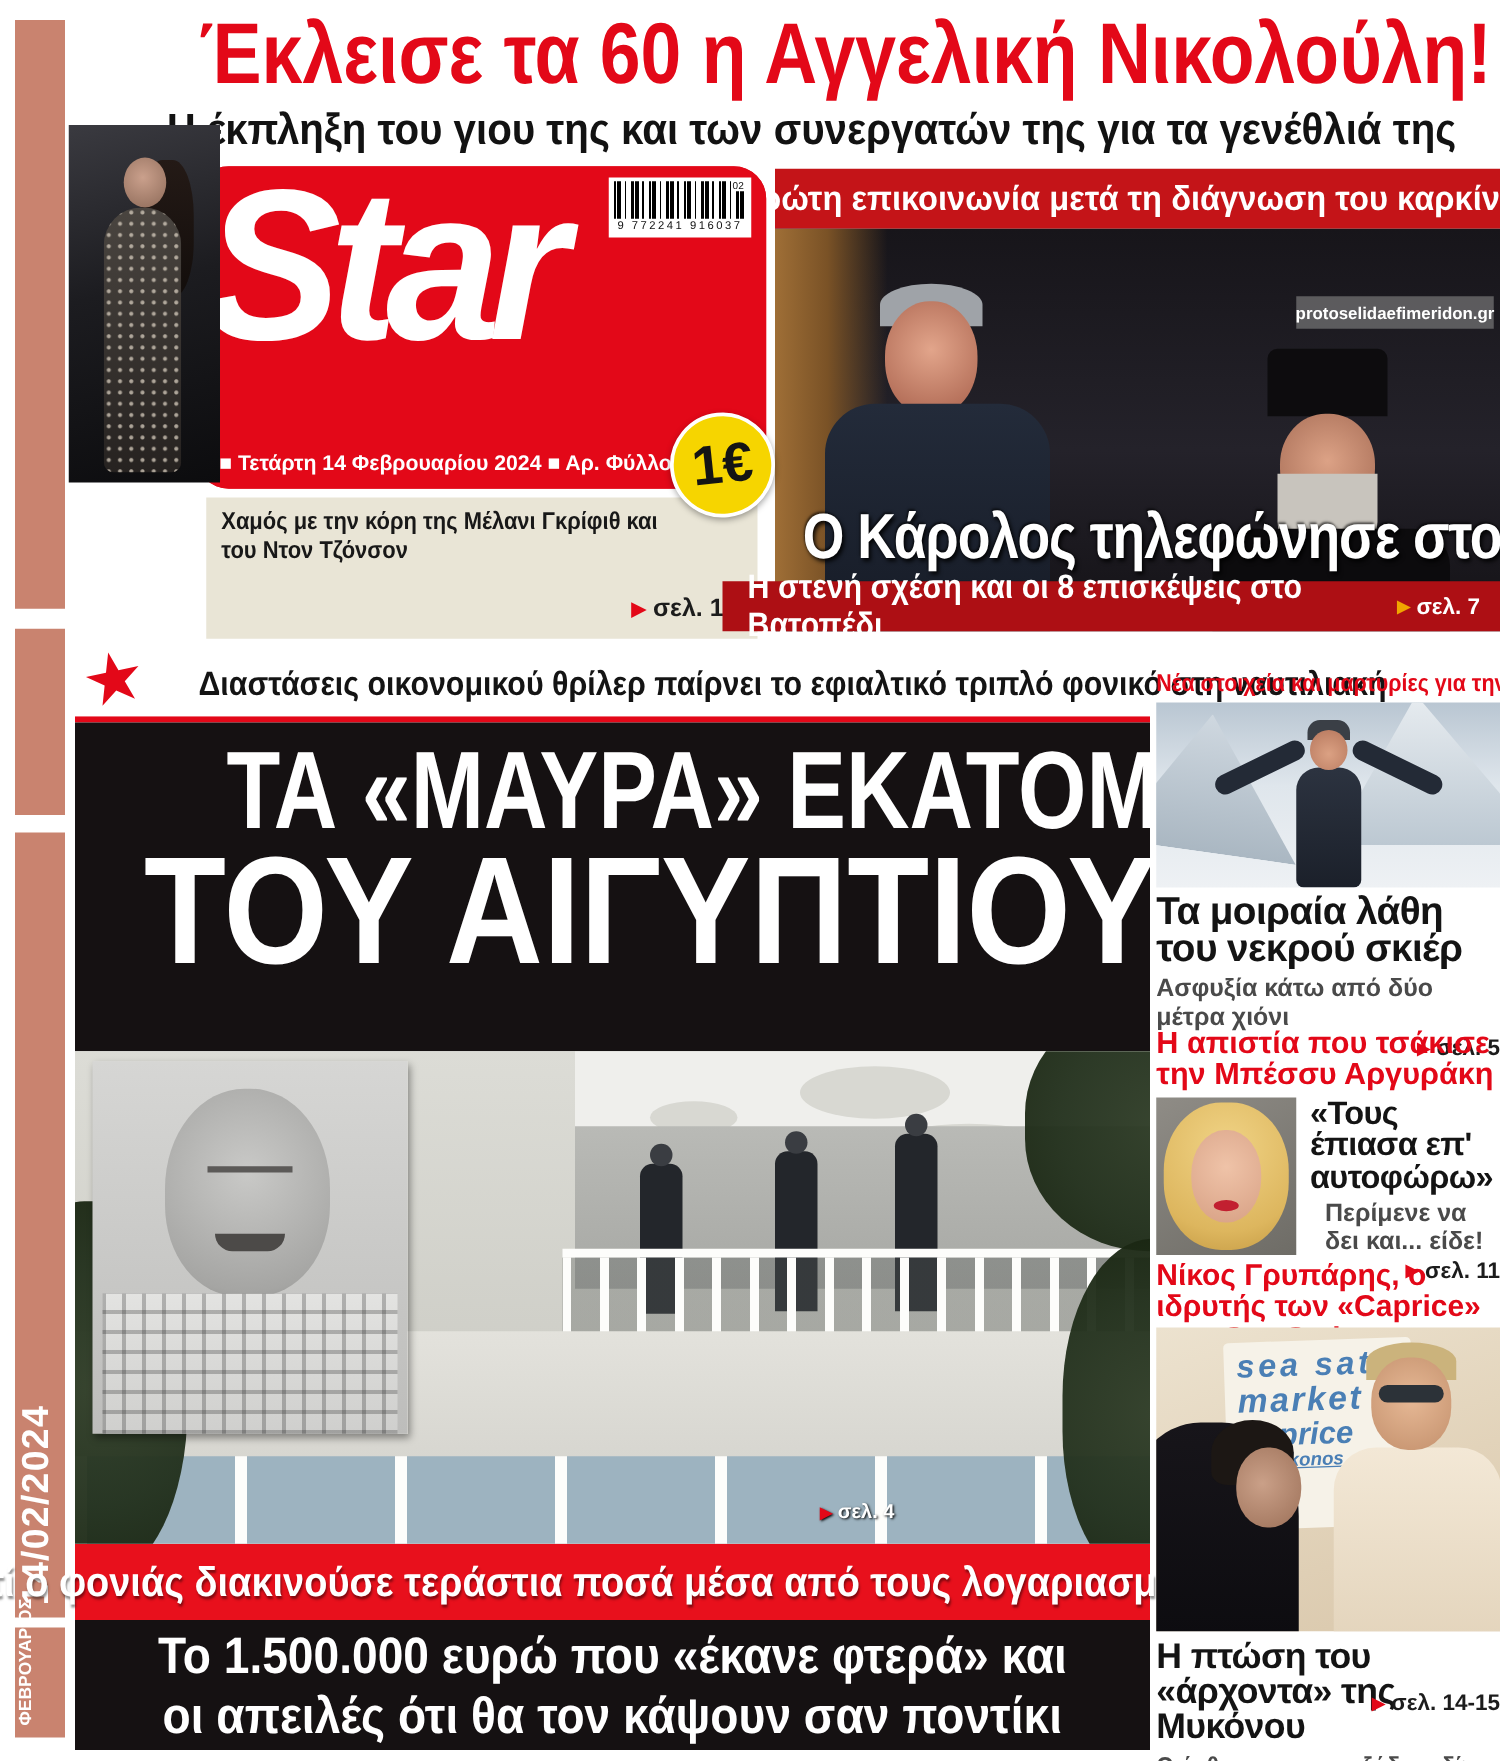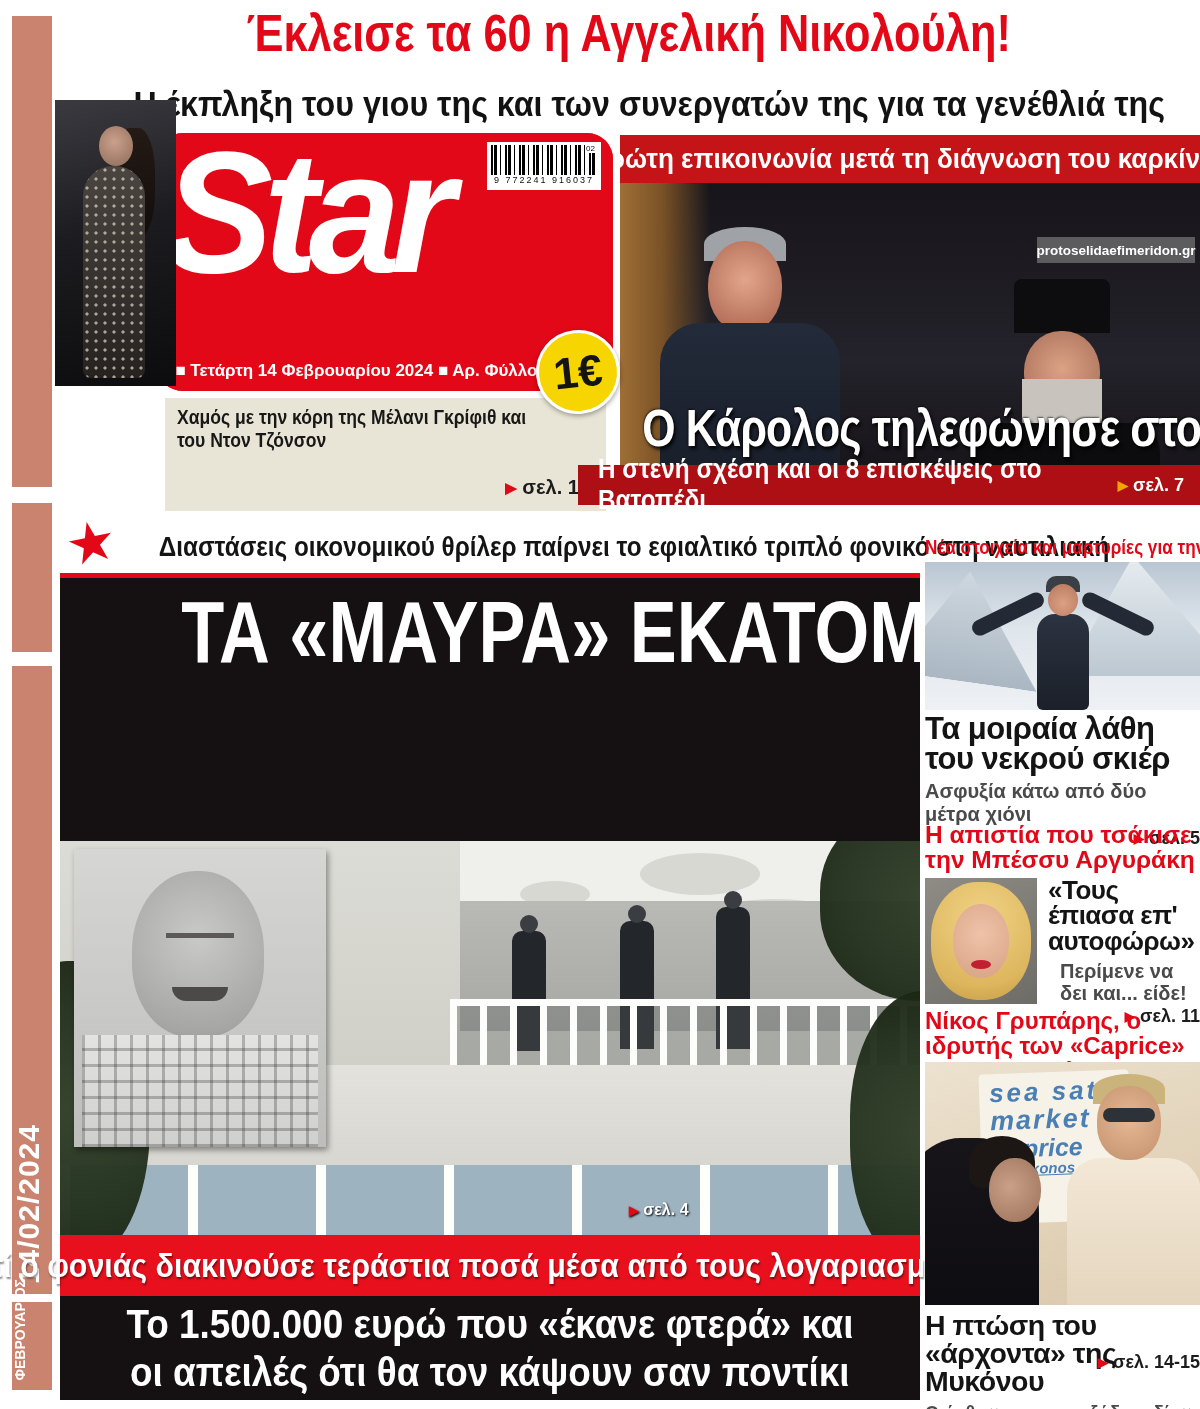"Έκλεισε τα 60 η Αγγελική" .top-head { font-size: 51px -> 69px }
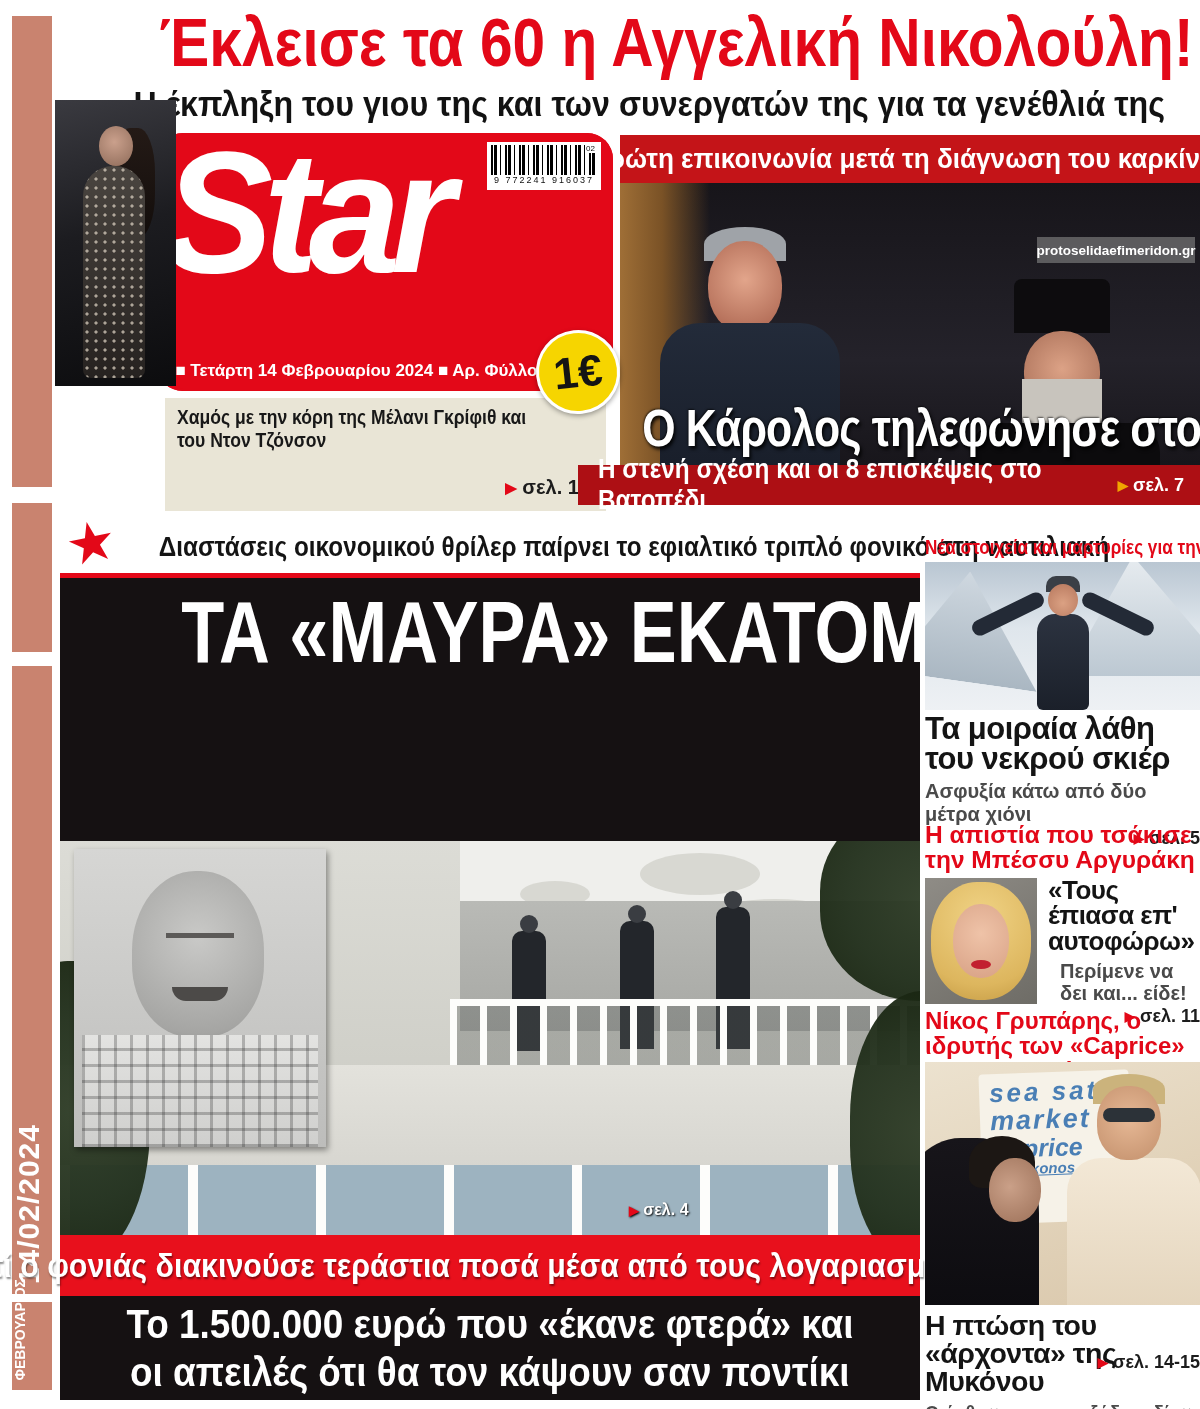"ΤΟΥ ΑΙΓΥΠΤΙΟΥ" div.l2 { html: none -> <div><span>ΤΟΥ ΑΙΓΥΠΤΙΟΥ</span></div> }
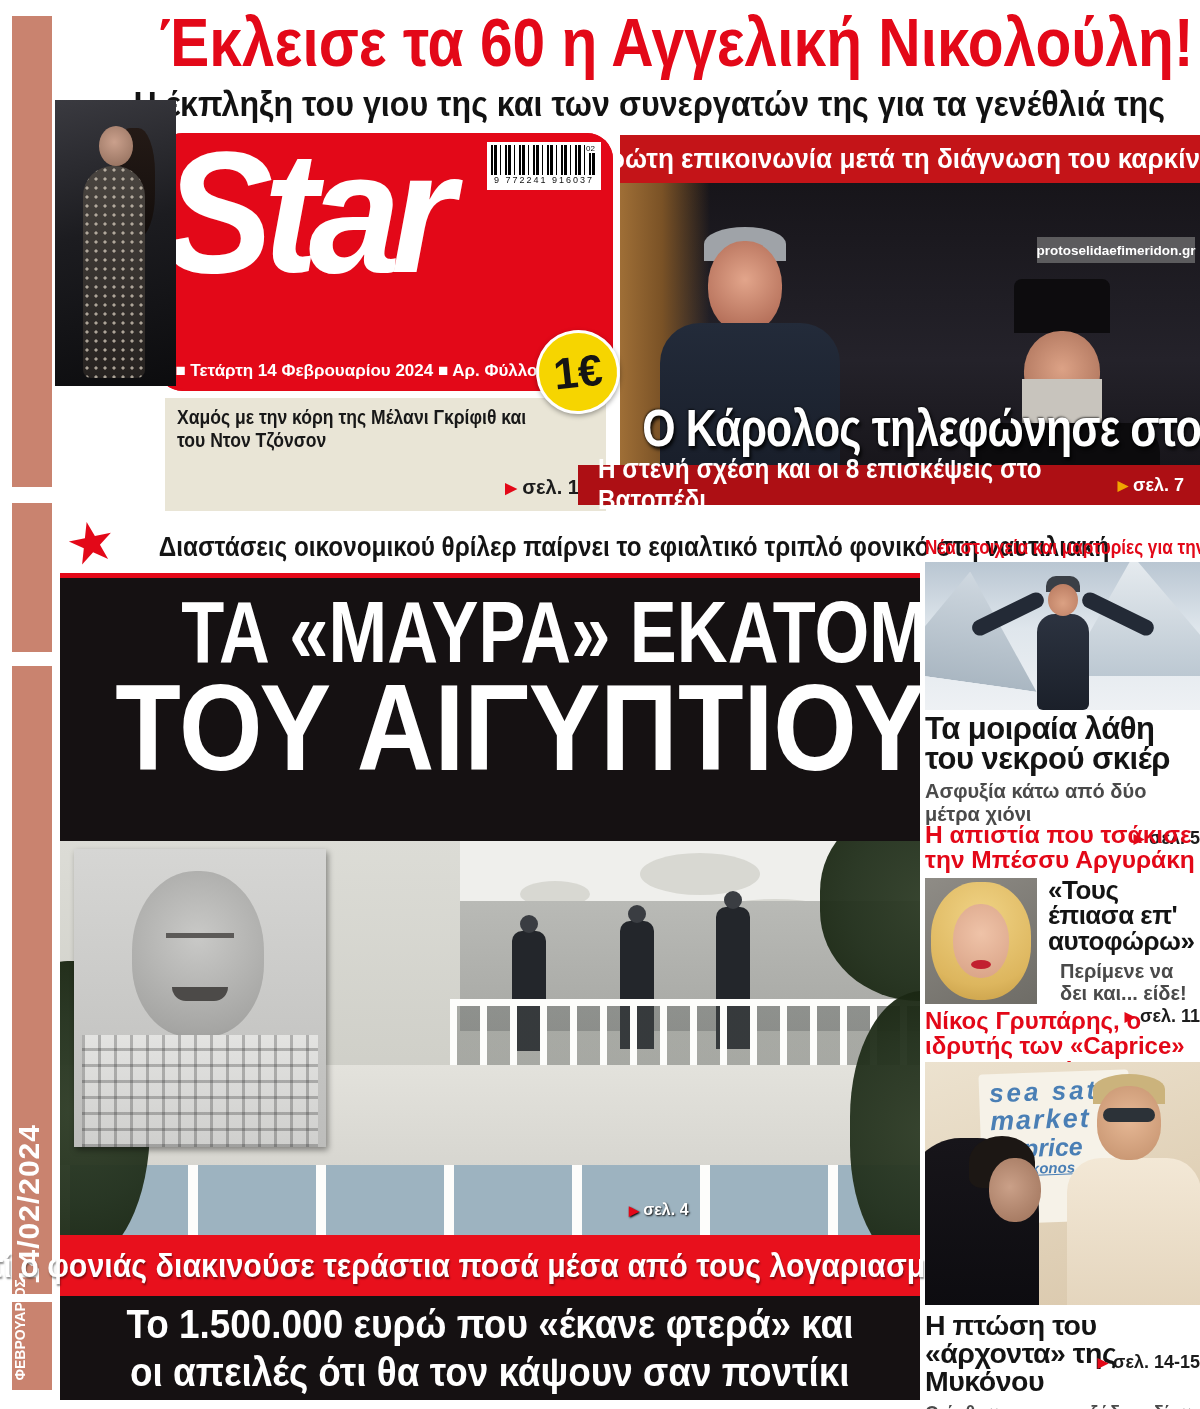"▶ σελ. 4" .seL4 { left: 569px -> 596px }
